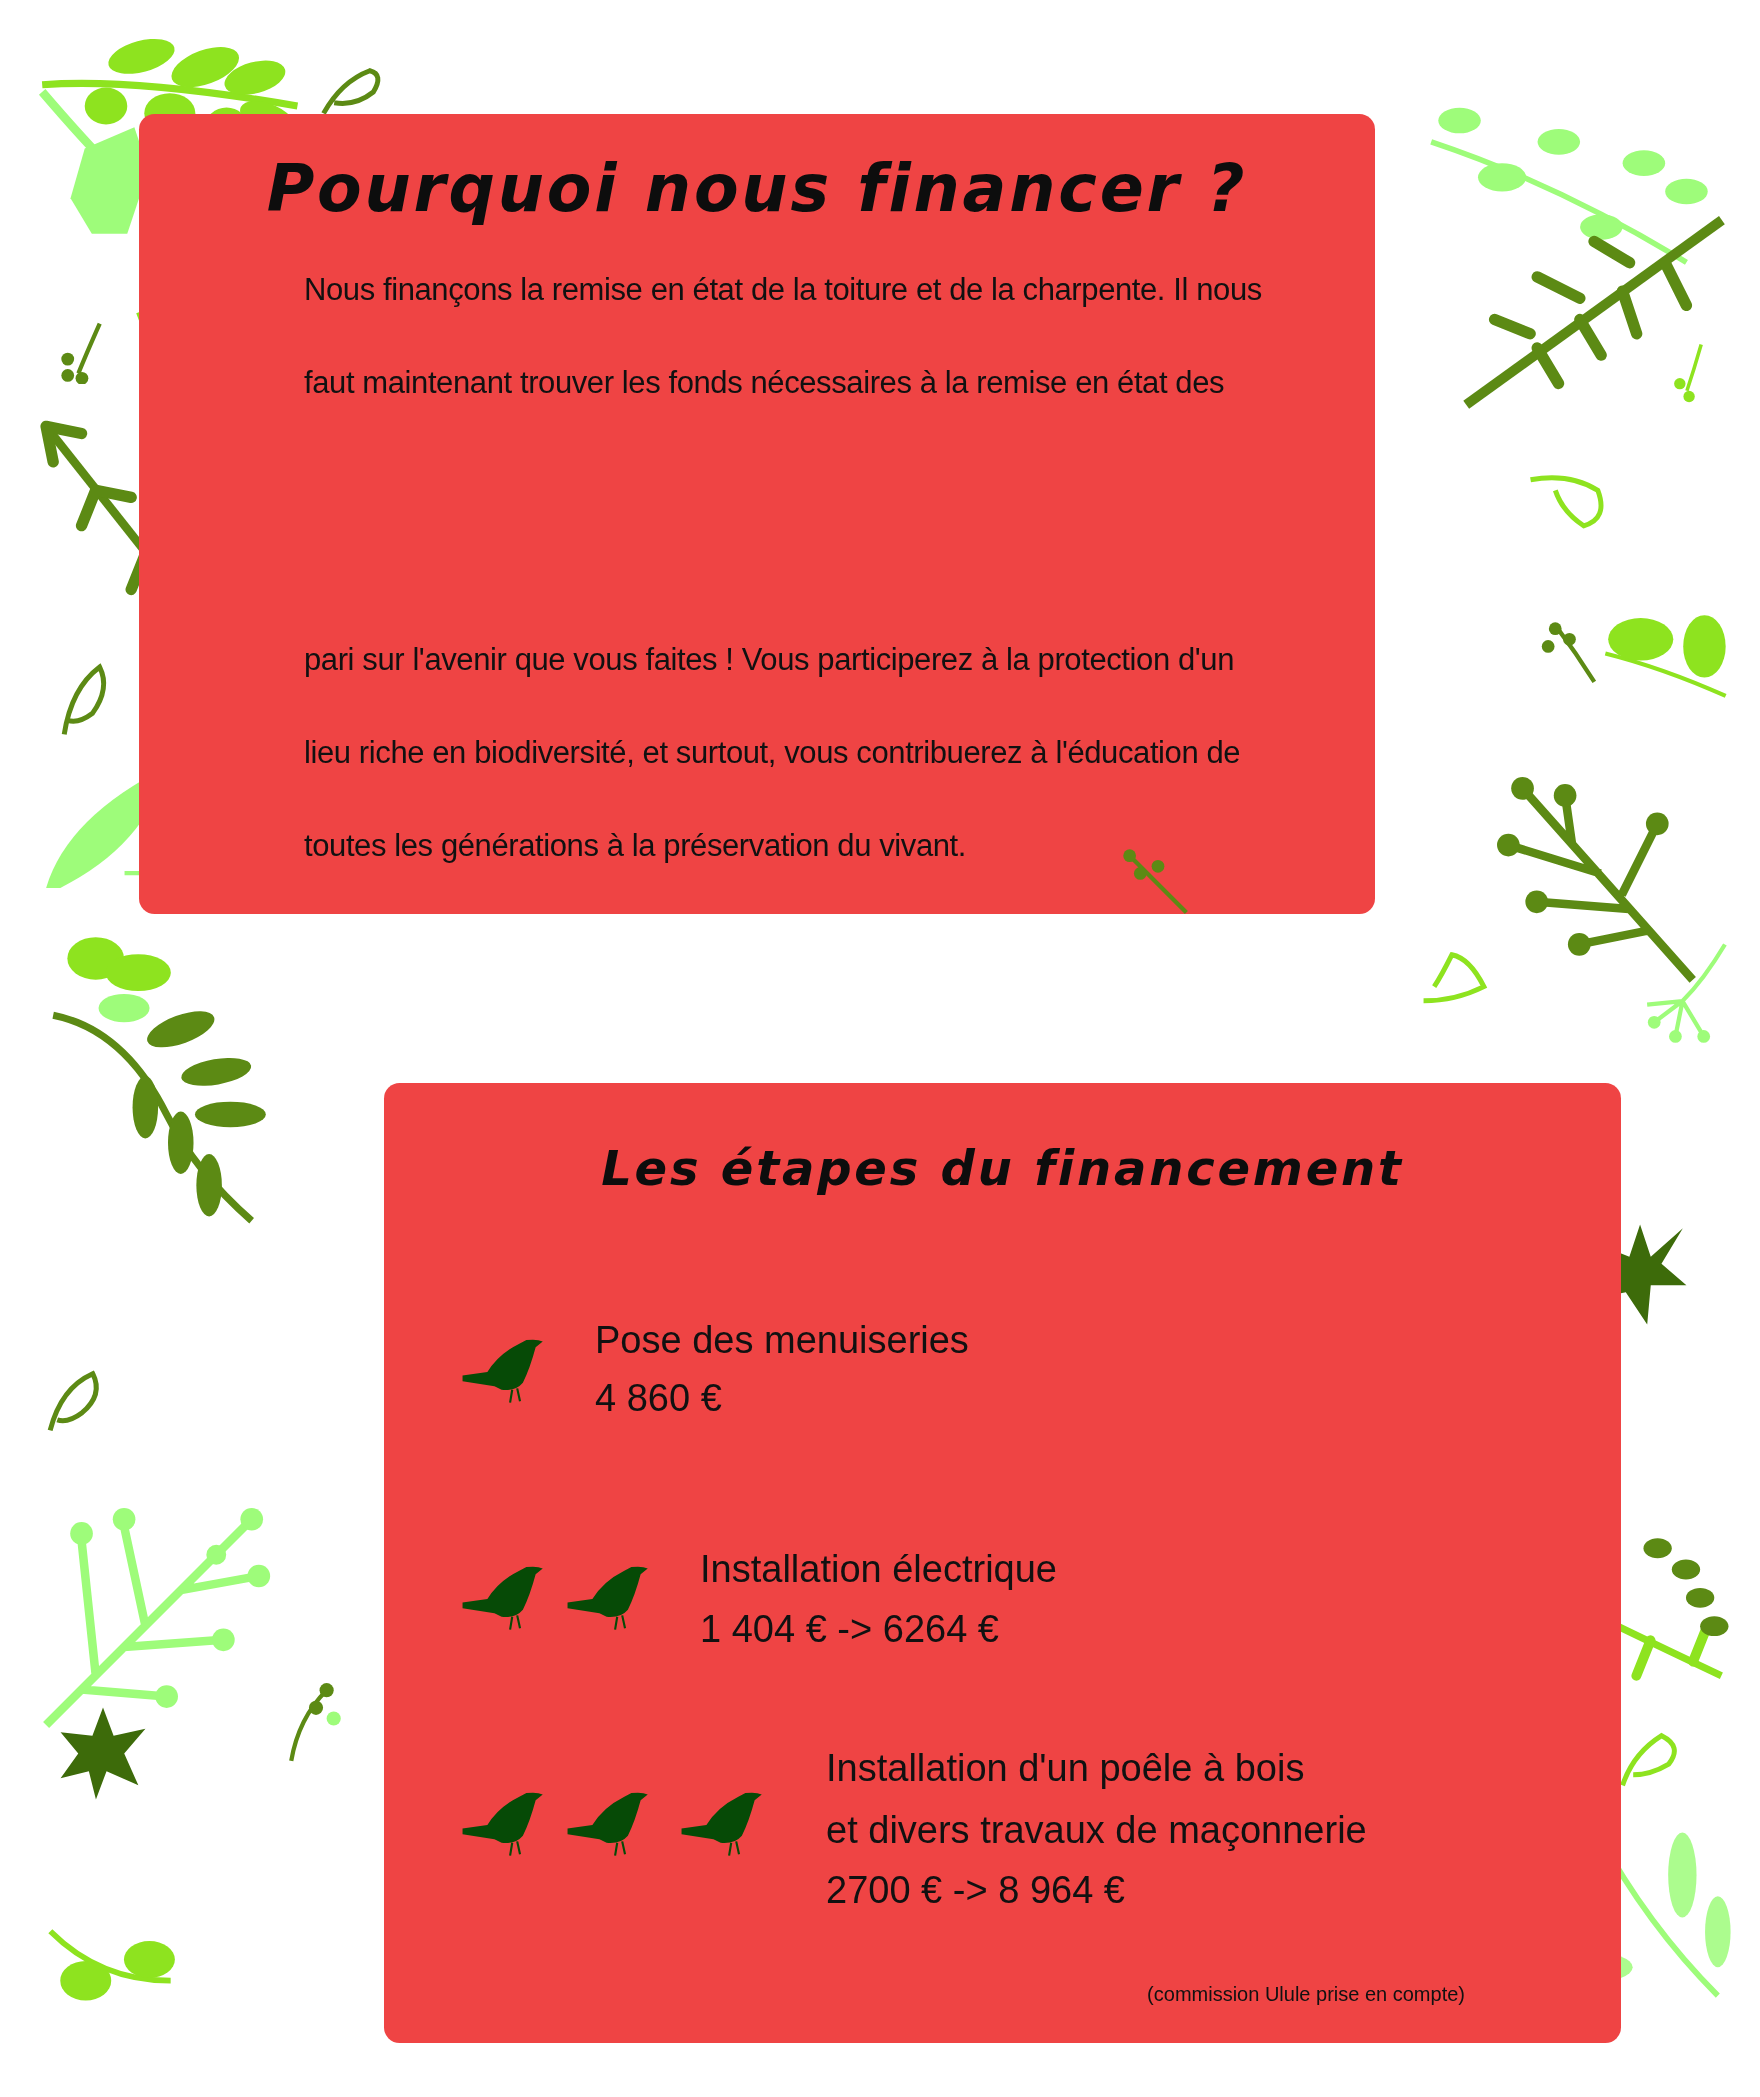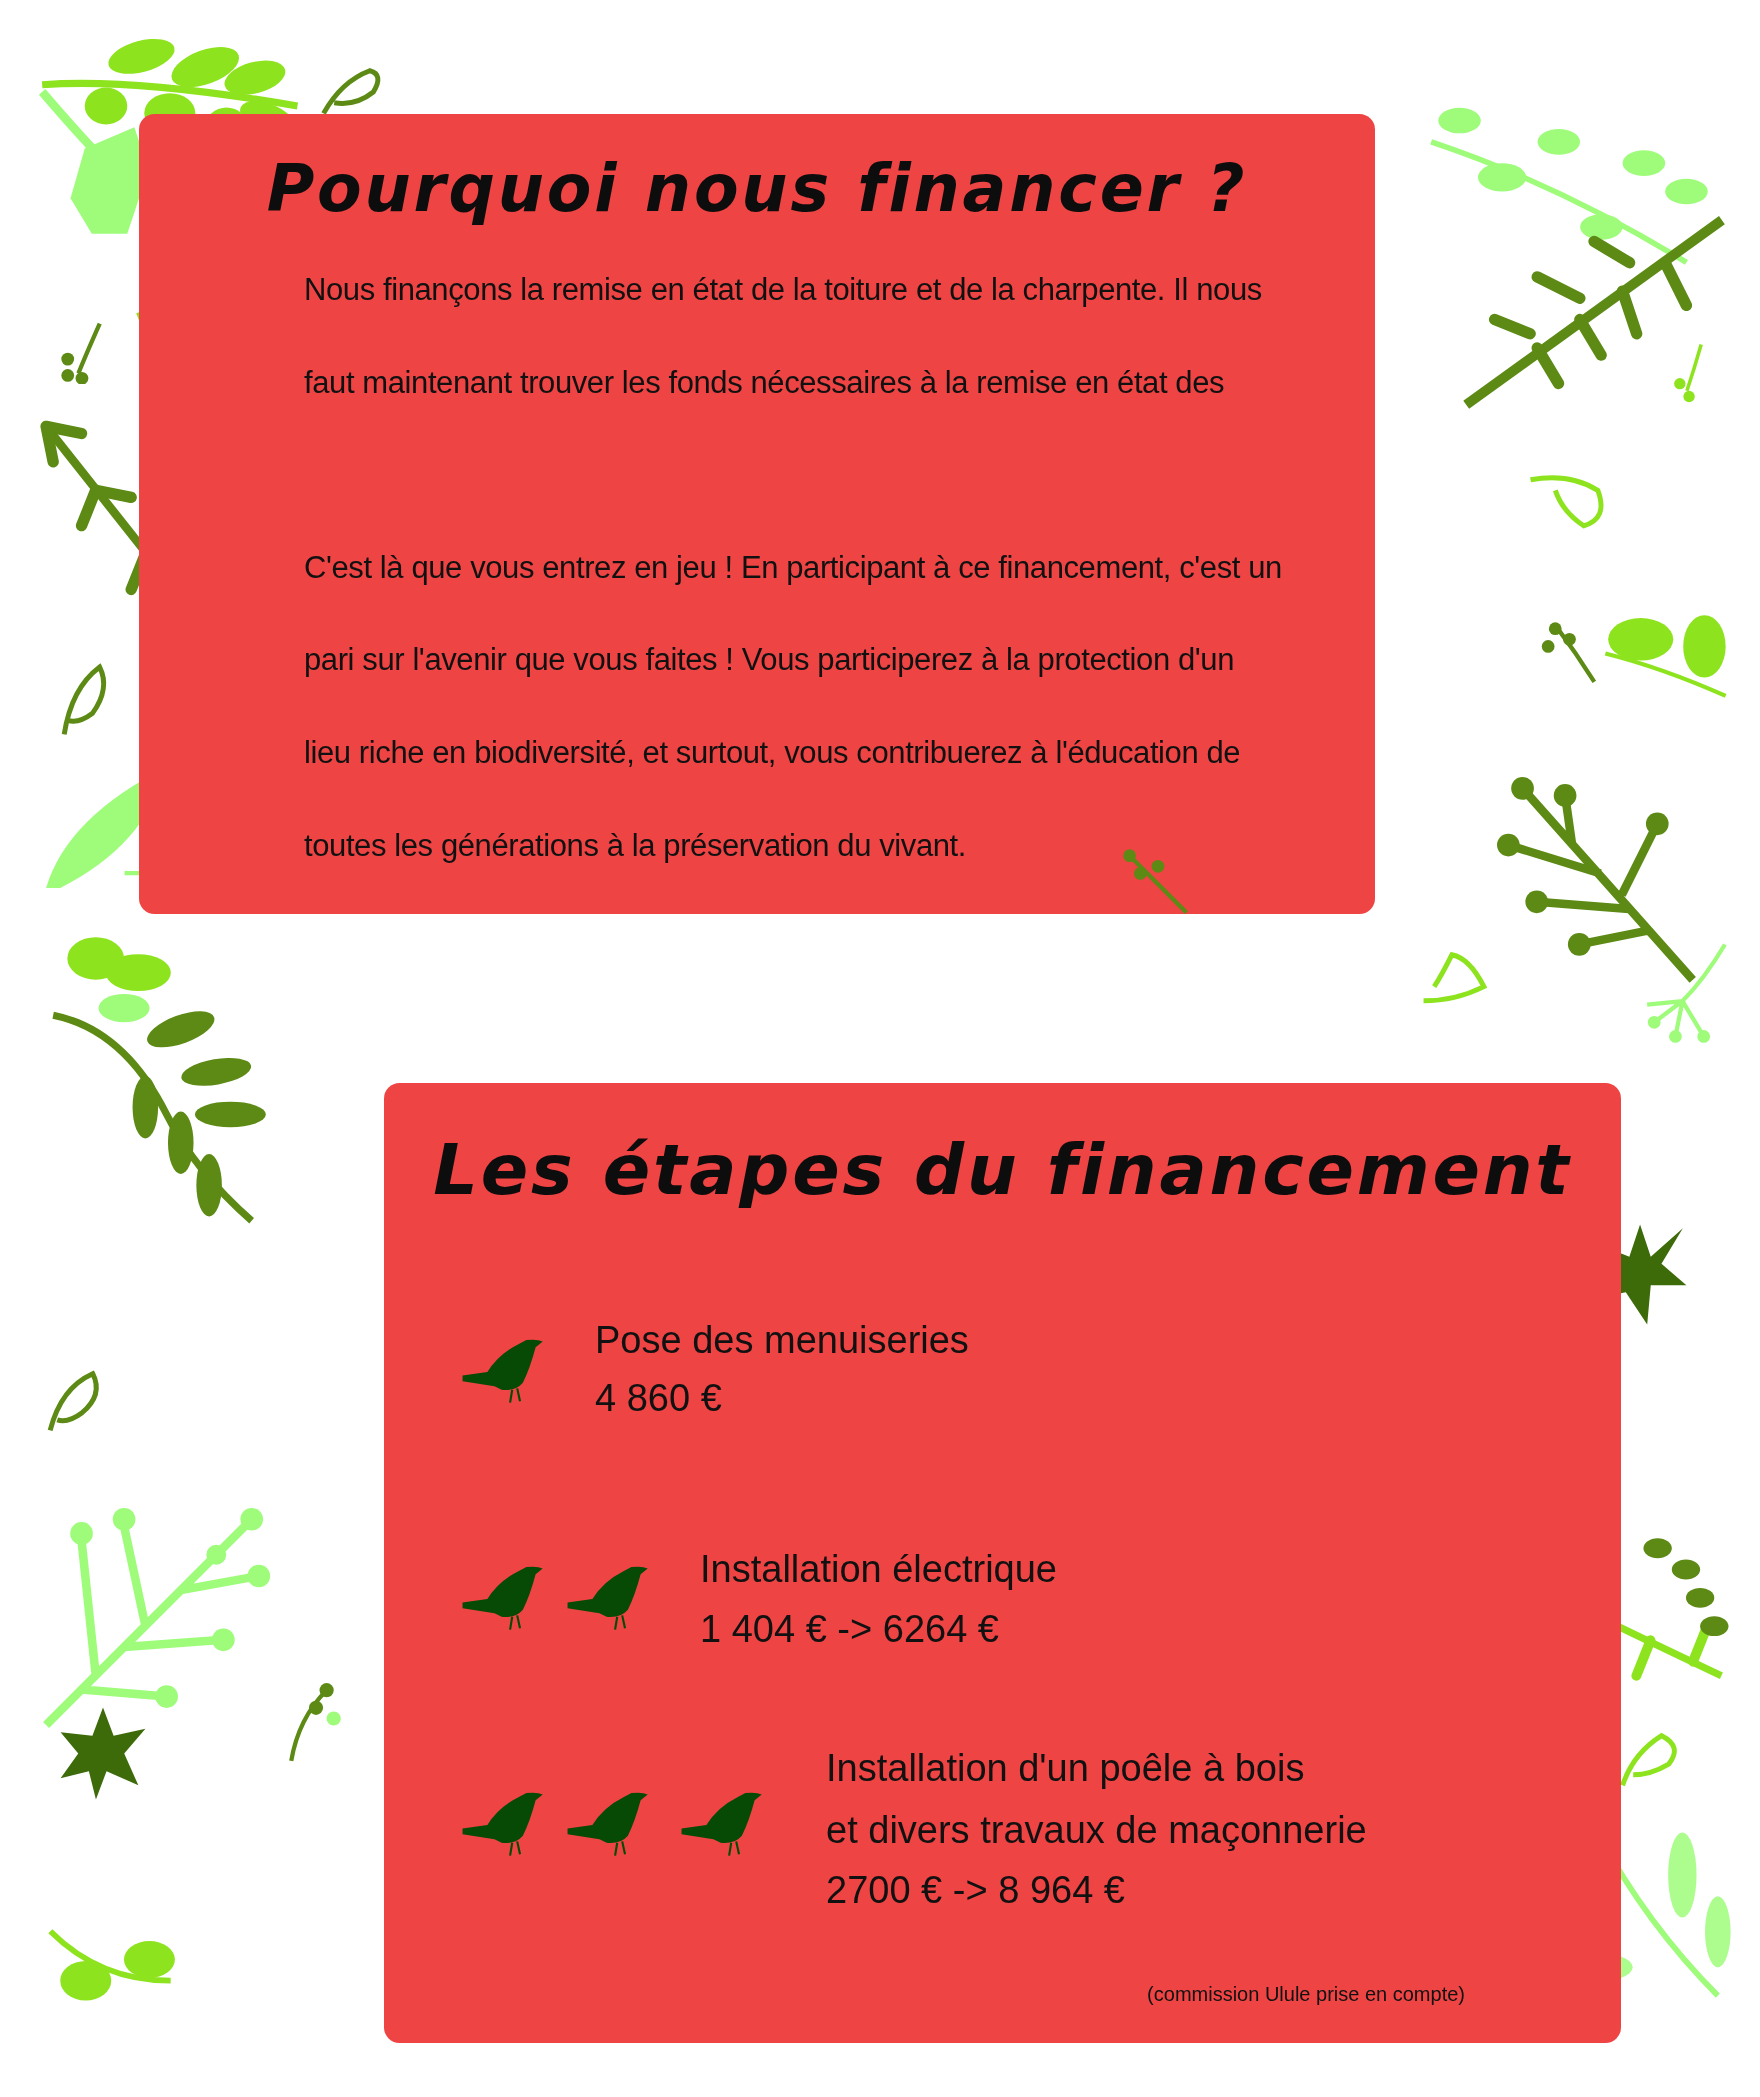"C'est là que vous entrez" div.body-line { html: <div>C'est là que vous entrez en jeu ! En participant à ce financement, c'est un</div> -> none }
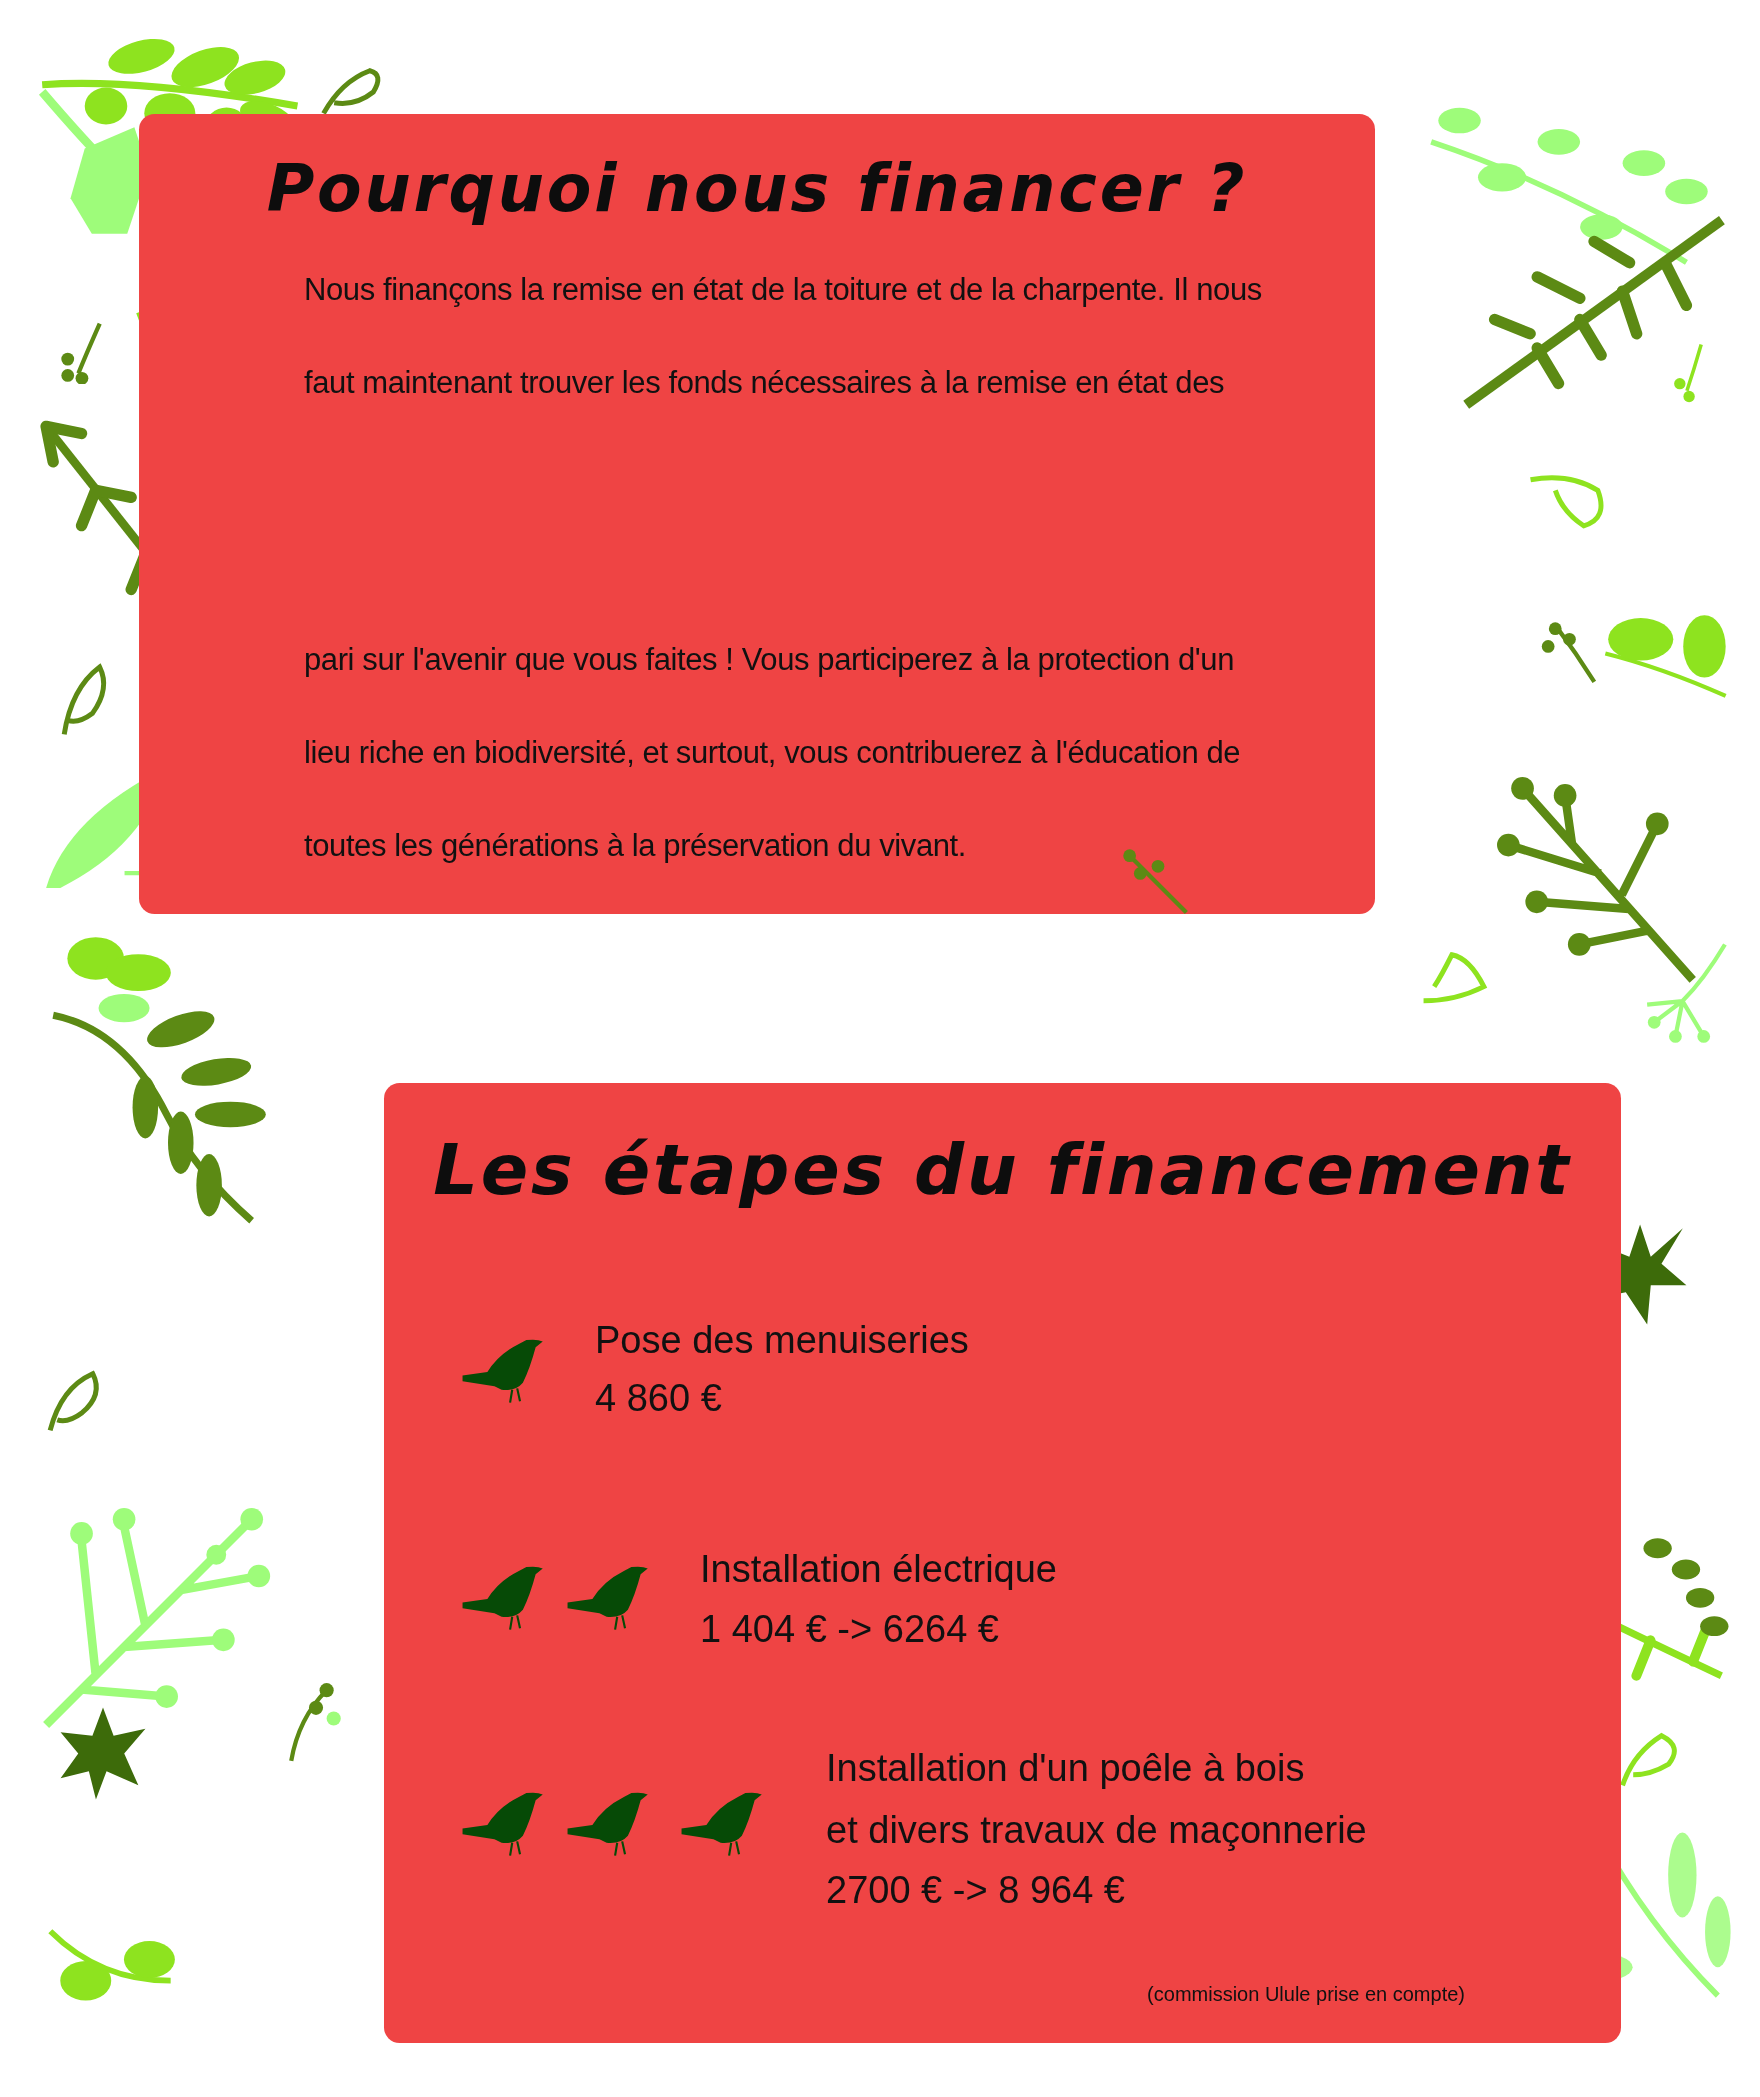"Les étapes du financement" #title2 { font-size: 70px -> 48px; top: 46px -> 57px }
